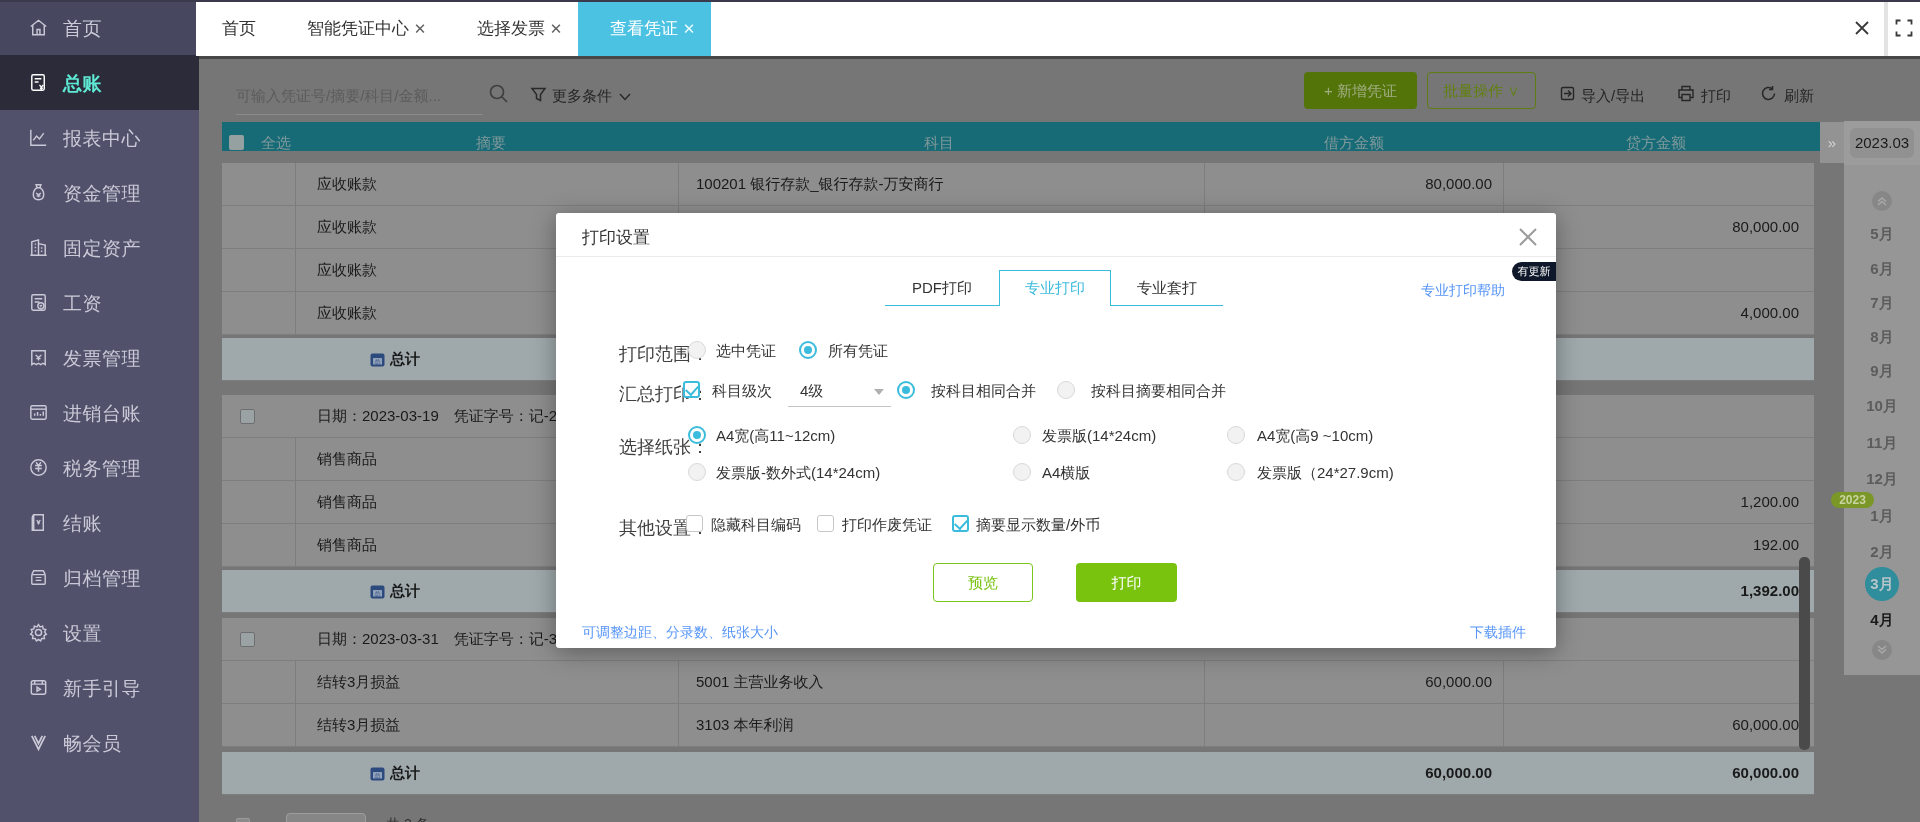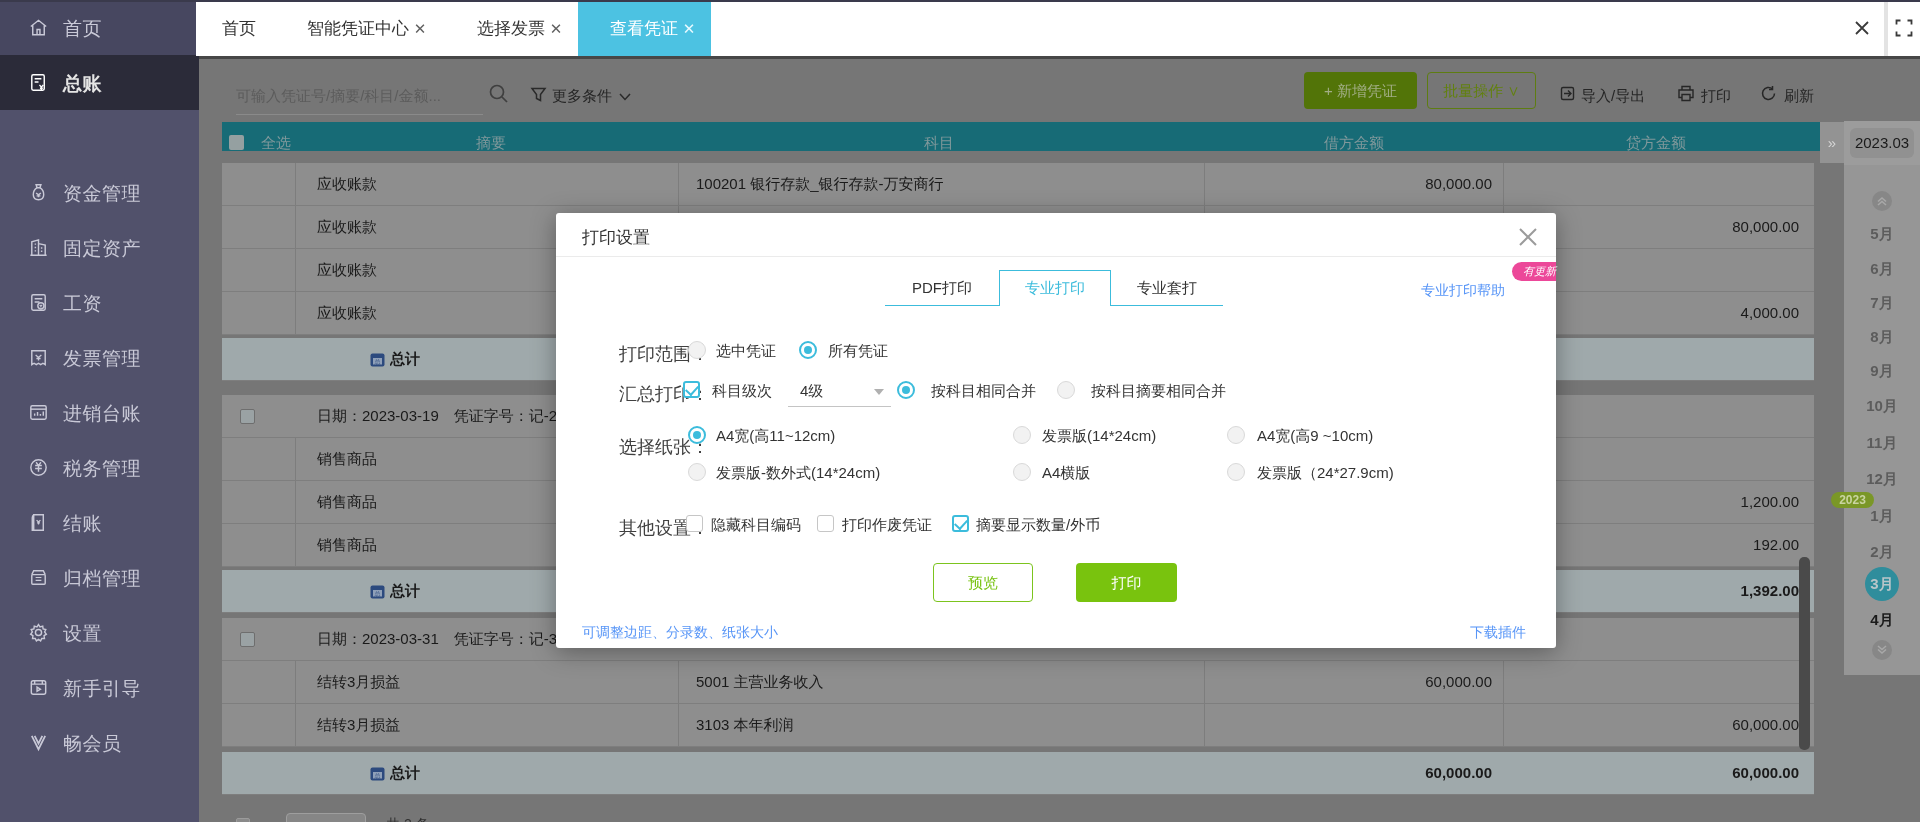"总账" #sb1 { color: #e5e5e5 -> #5eead4 }
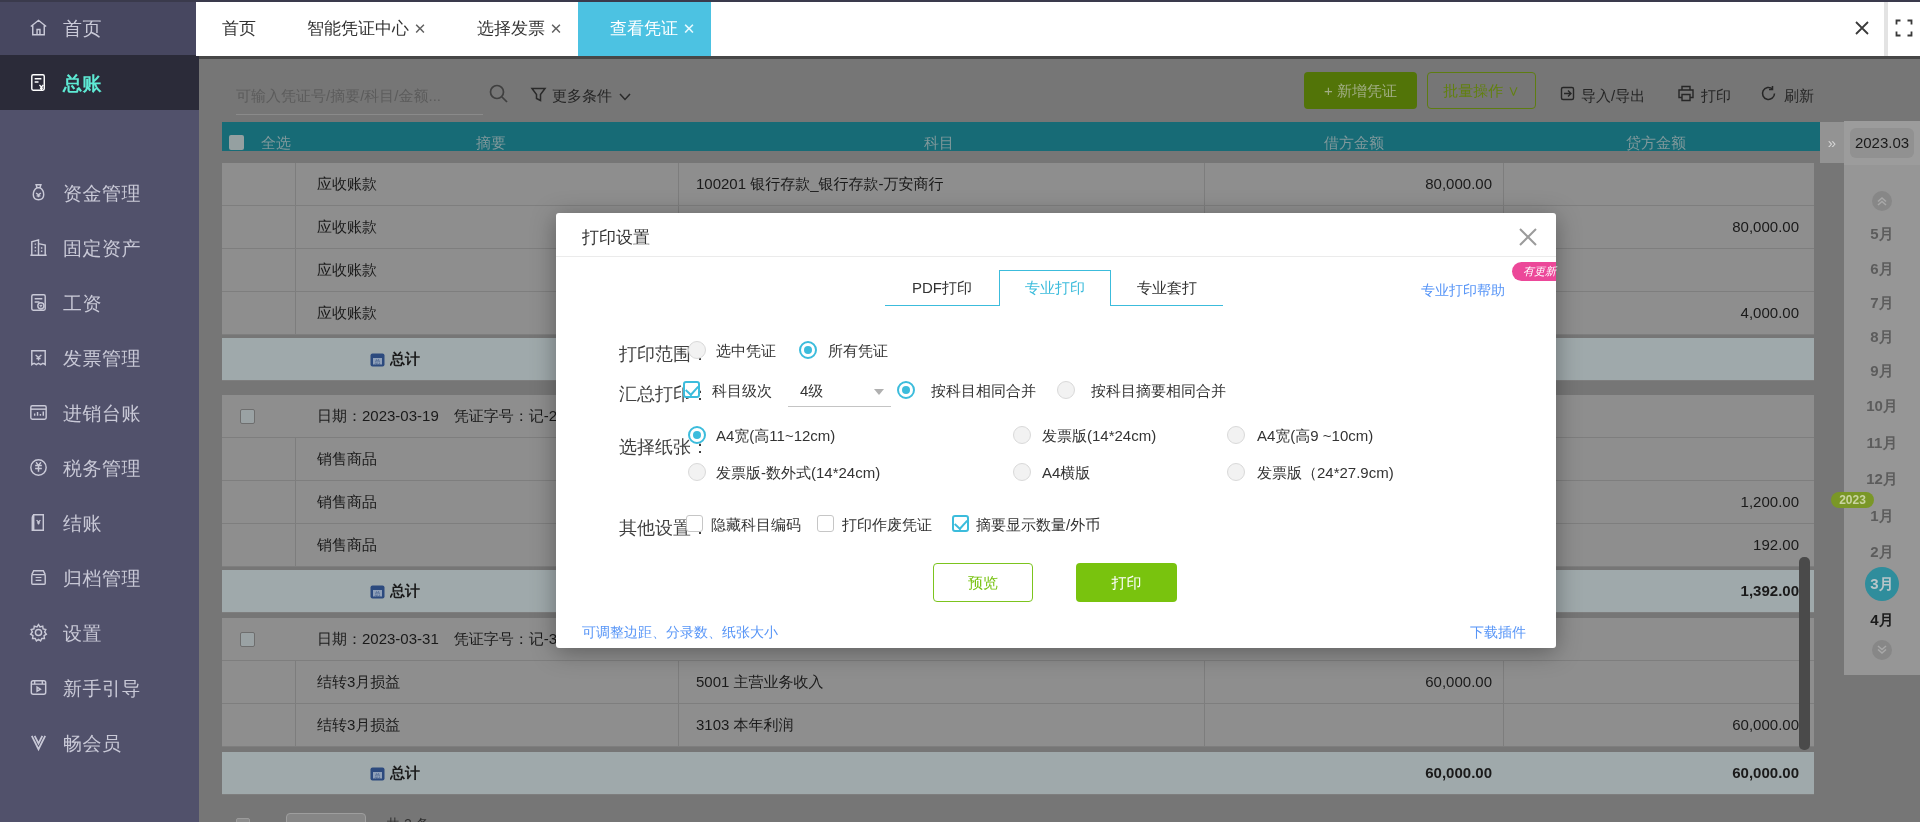"报表中心" div.sbitem { html: none -> <div> <svg> <path></path> <path></path> </svg> <span>报表中心</span> </div> }
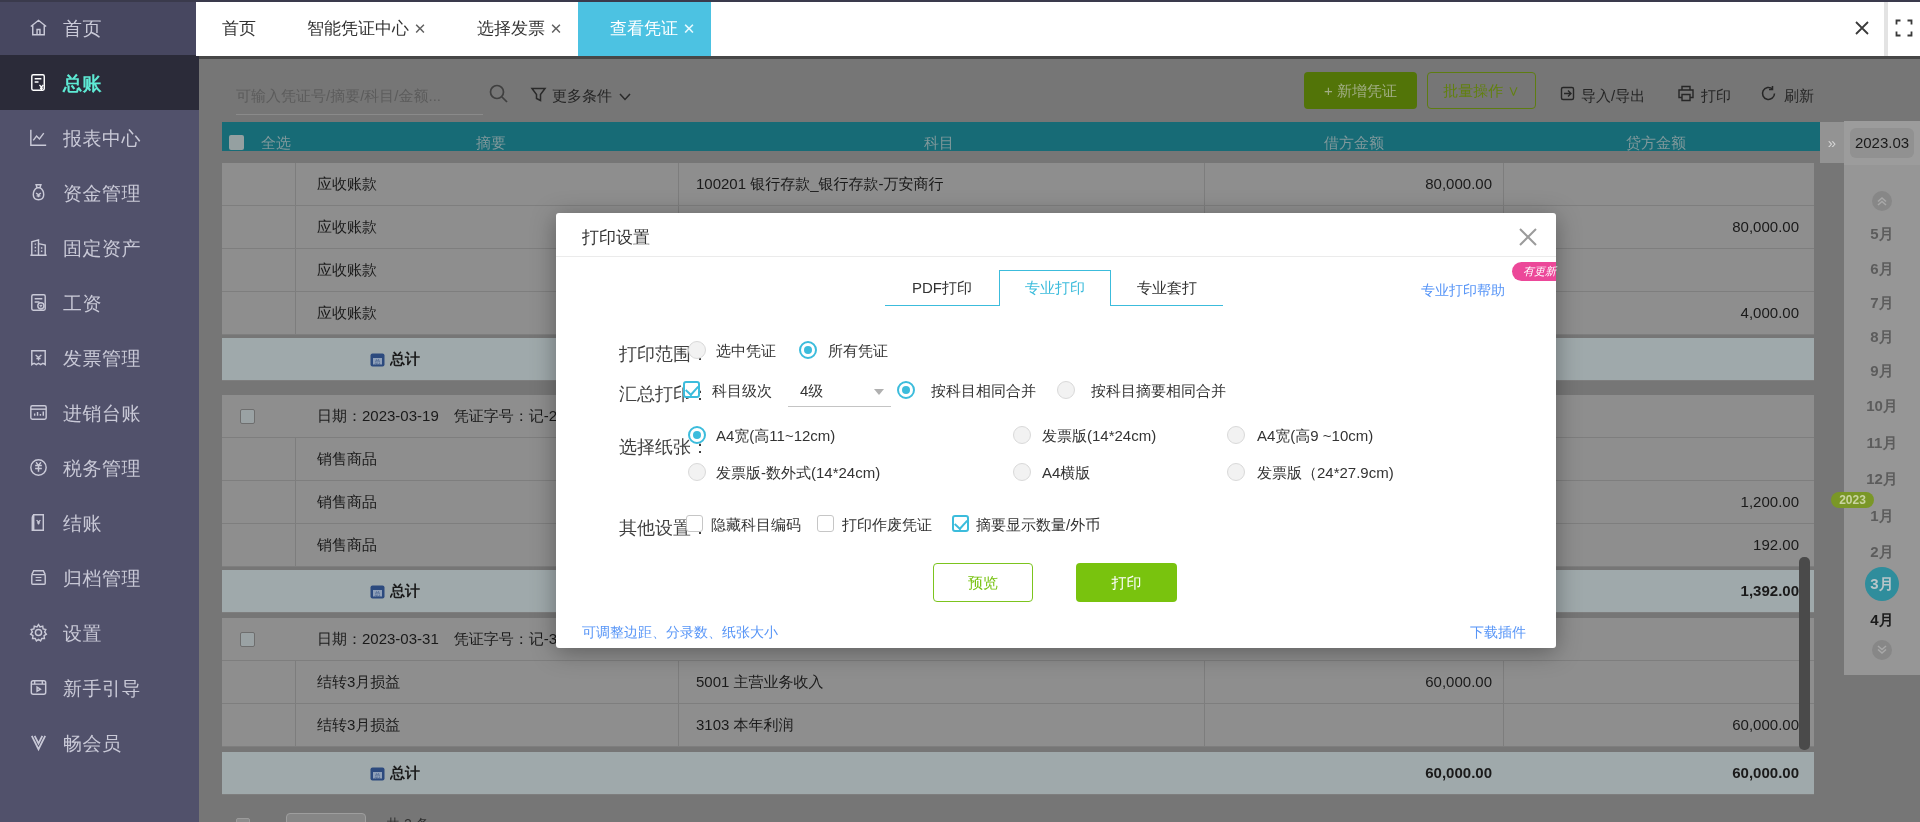"有更新" div.abs { background: #ec4899 -> #0f172a; font-style: italic -> none; text-align: right -> center }
